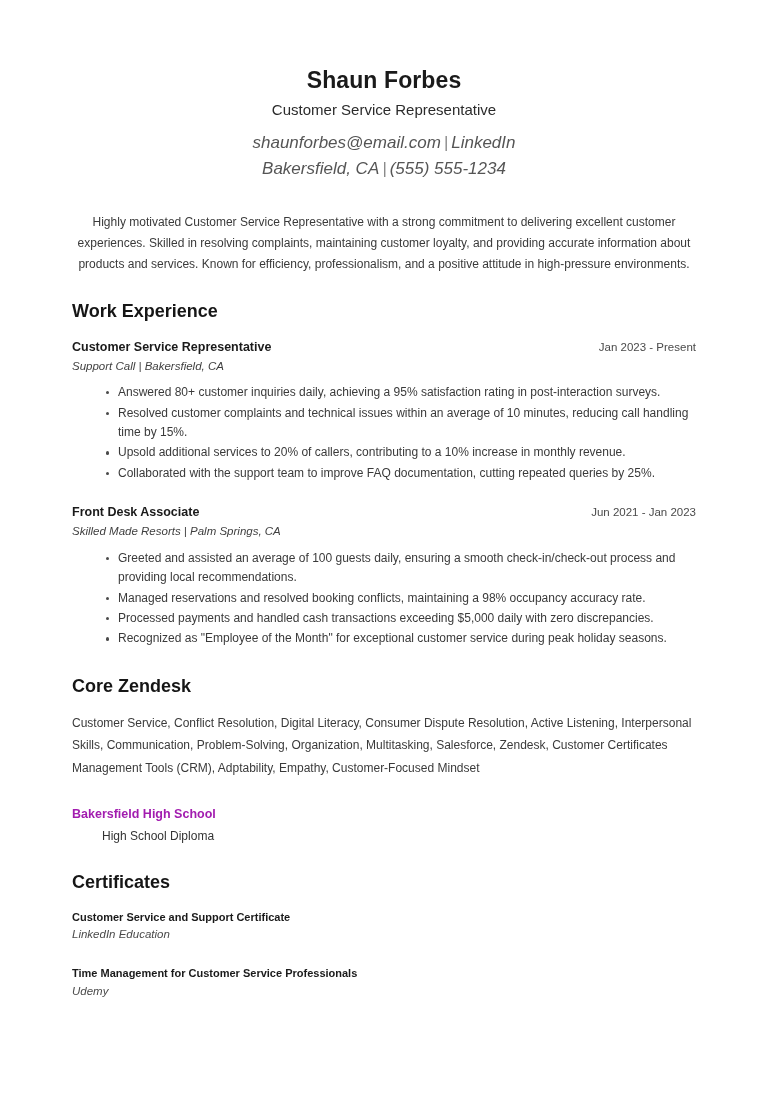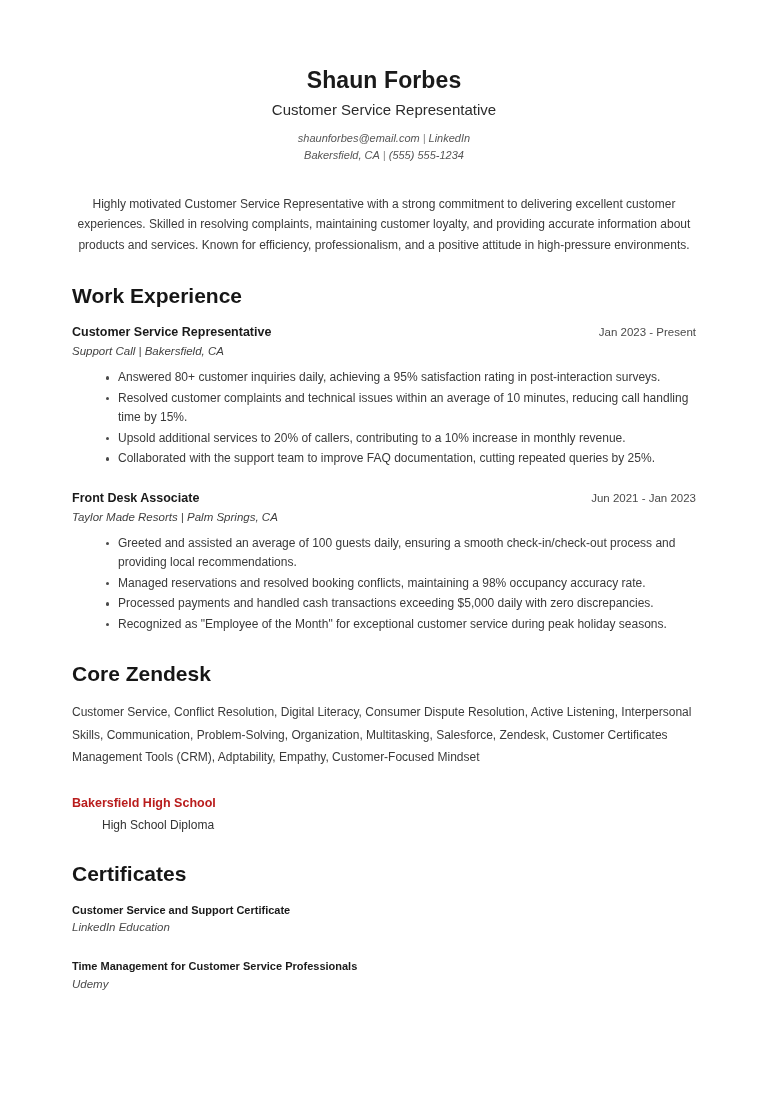"shaunforbes@email.com | LinkedIn" .contact-line { font-size: 11px -> 17px }
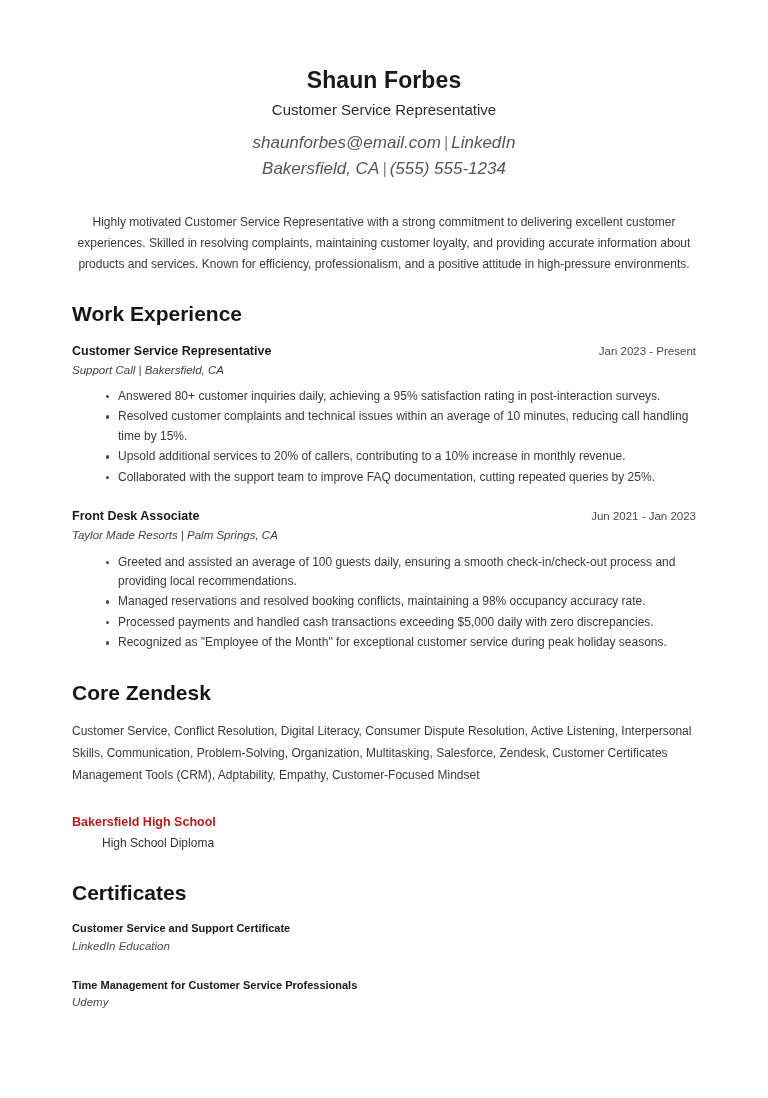"Work Experience" .section-title { font-size: 21px -> 18px }
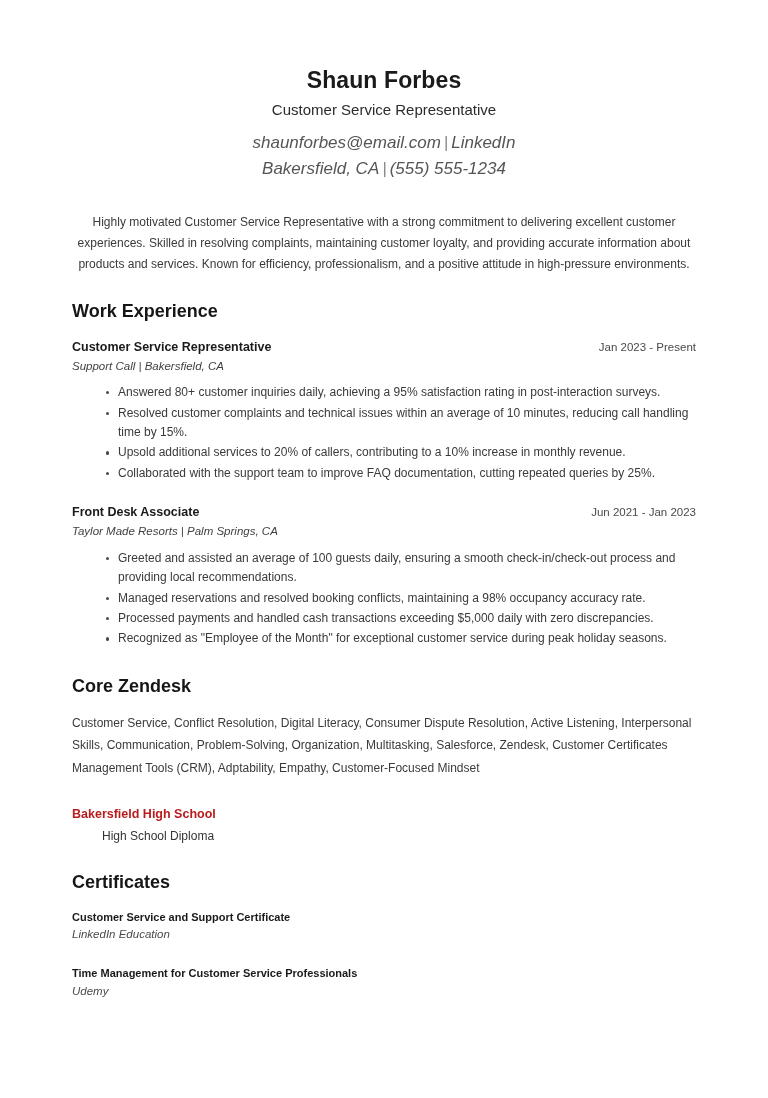"Taylor Made Resorts | Palm" div.entry-meta { text: Taylor -> Skilled }
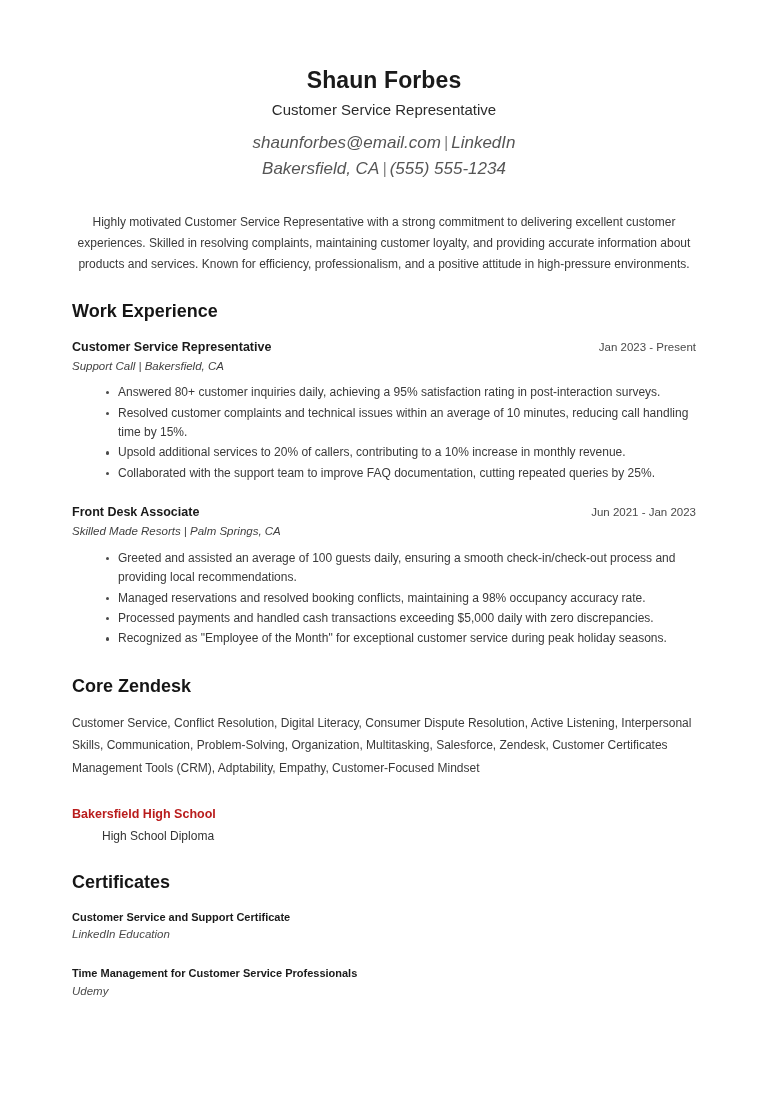"Bakersfield High School" .edu-school { color: #b91c1c -> #a21caf }
